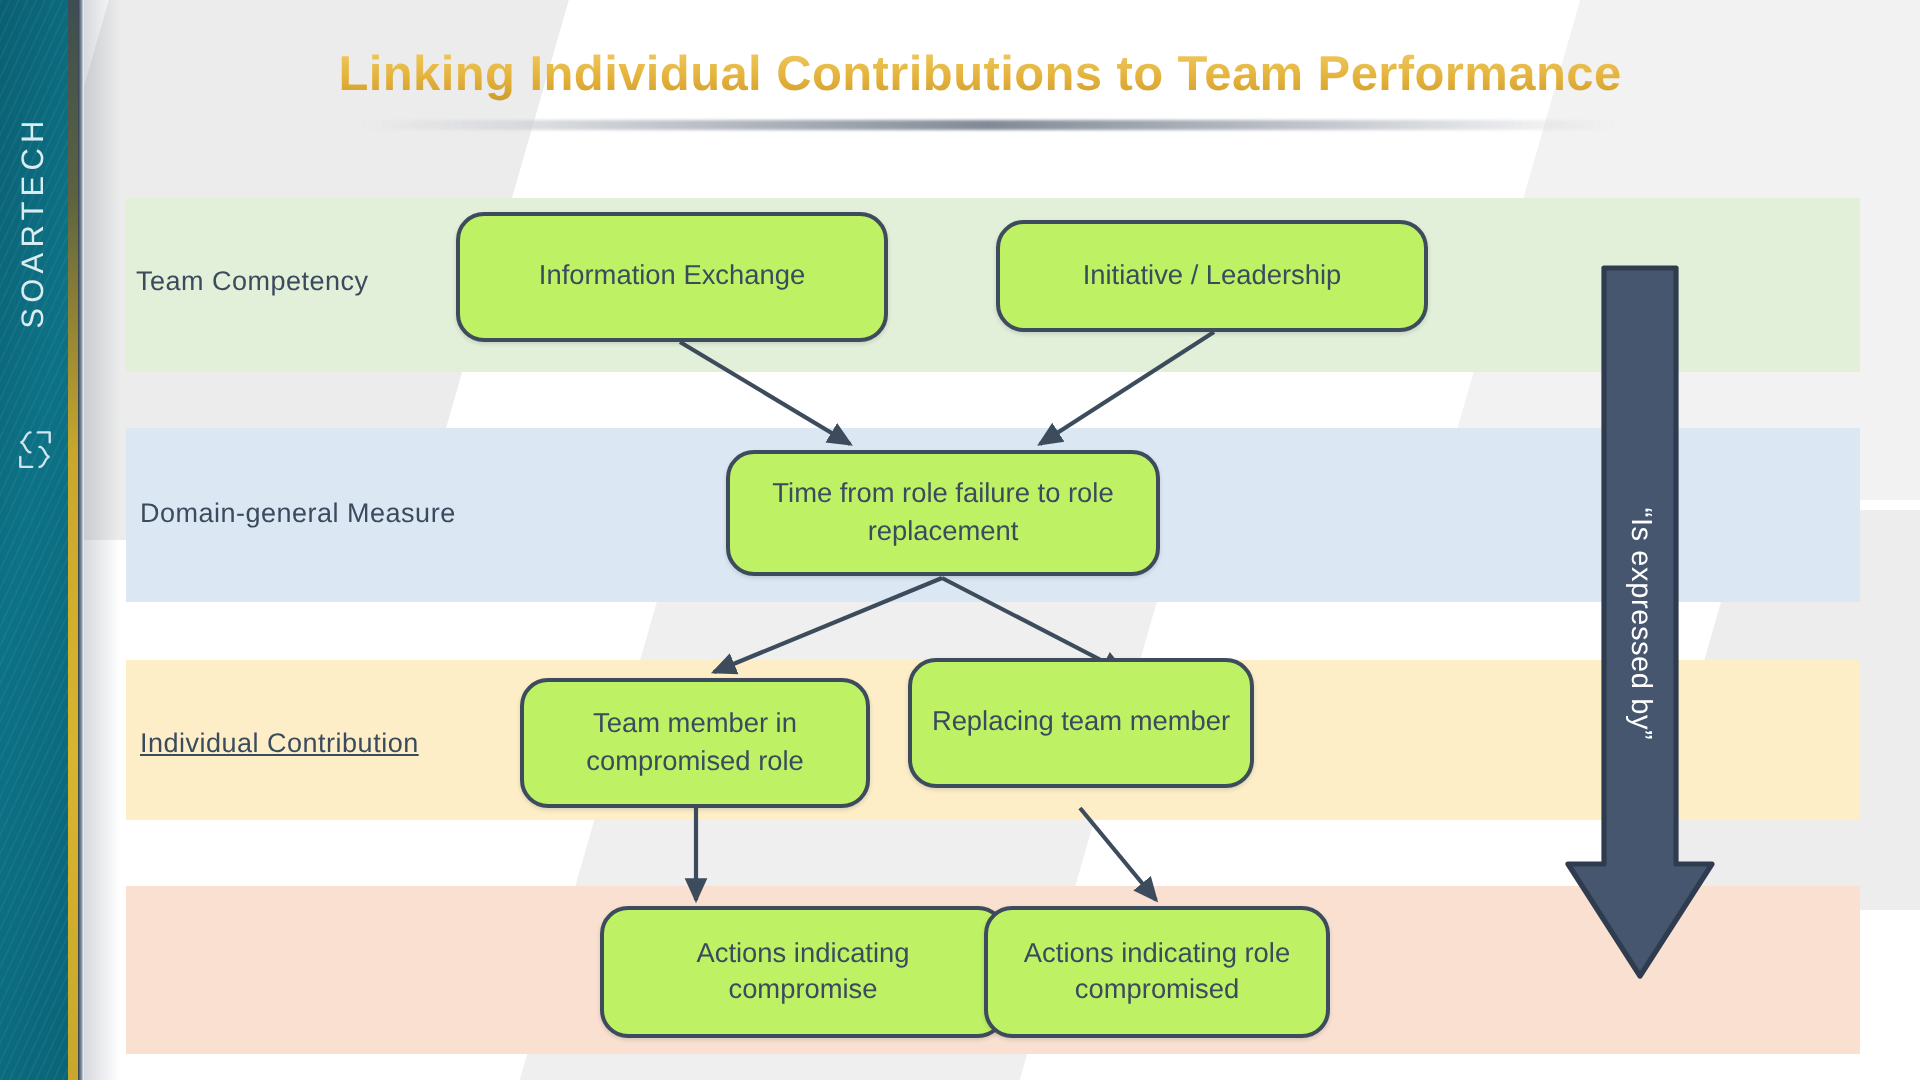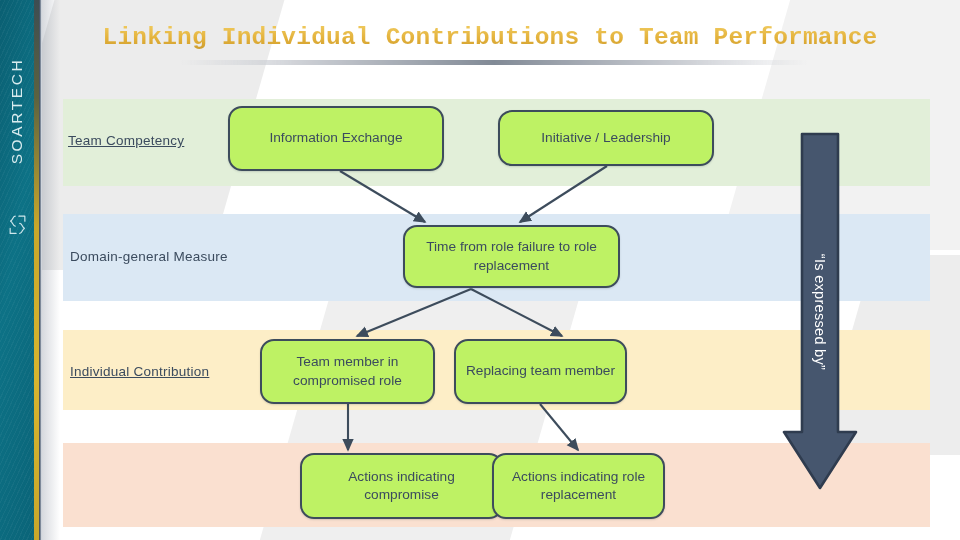"Linking Individual Contributions to Team" .title { font-family: Liberation Mono, monospace -> none }
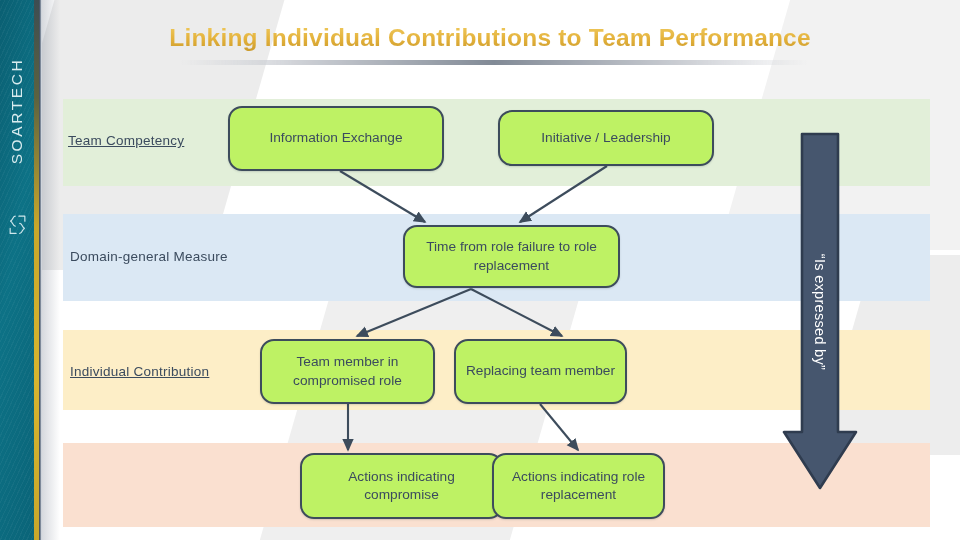"Team Competency" .rowlabel.l1 { text-decoration: underline -> none }
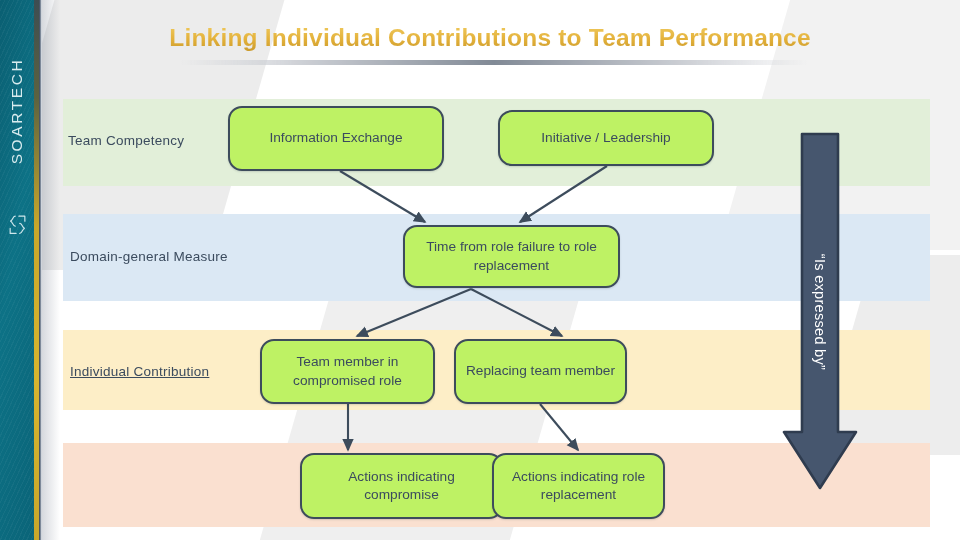"Time from role failure to" .n-time { margin-left: 40px -> none }
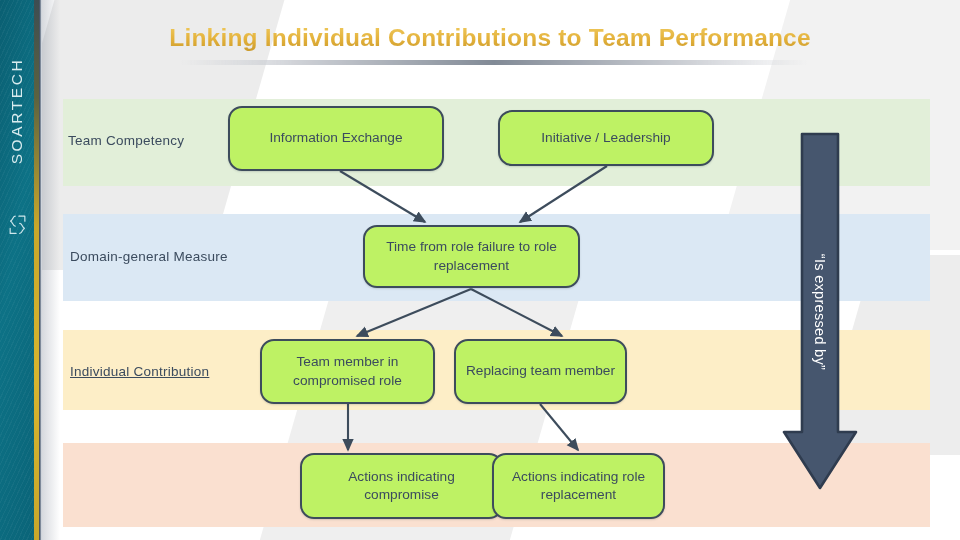"Replacing team member" .n-rep { top: 339px -> 329px }
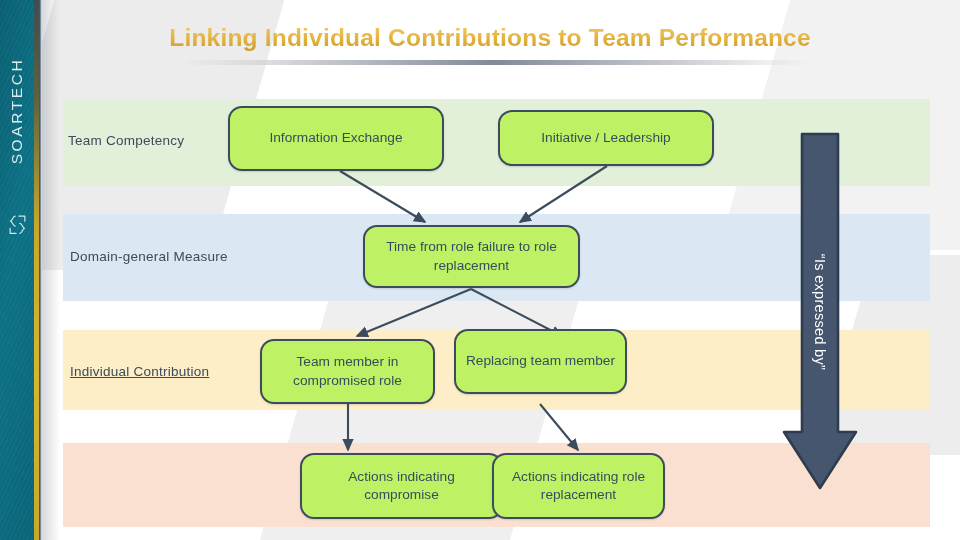"Actions indicating role replacement" div.node { text: replacement -> compromised }
